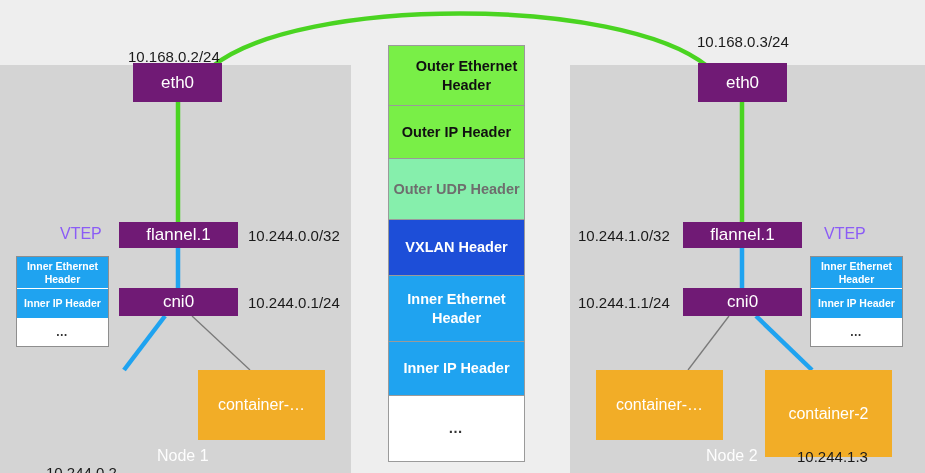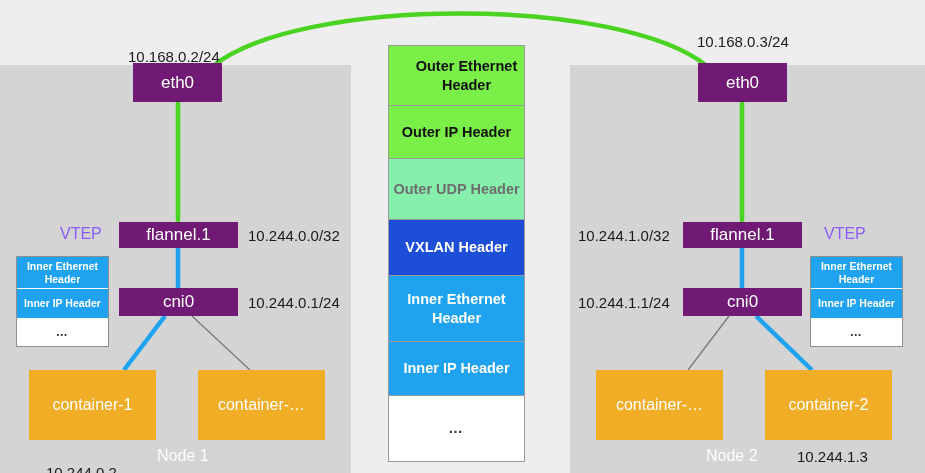"container-1" div.container-box { html: <div>container-1</div> -> none }
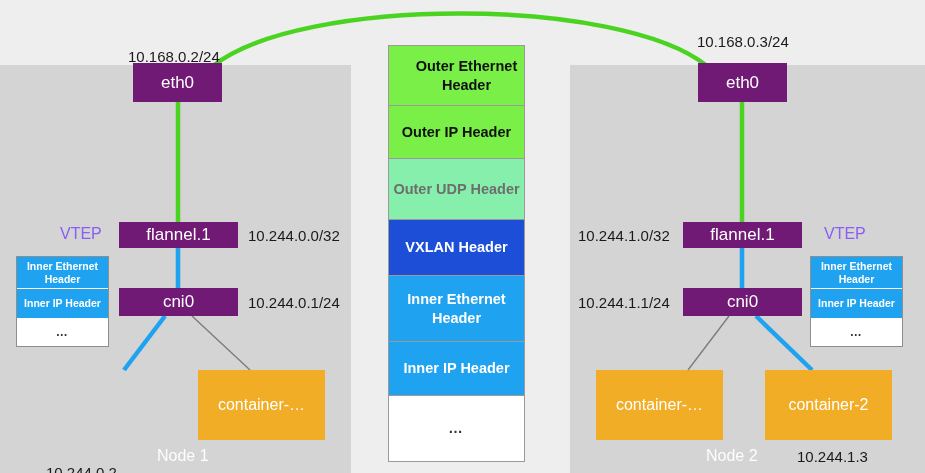"container-2" div.container-box { height: 70px -> 87px }
